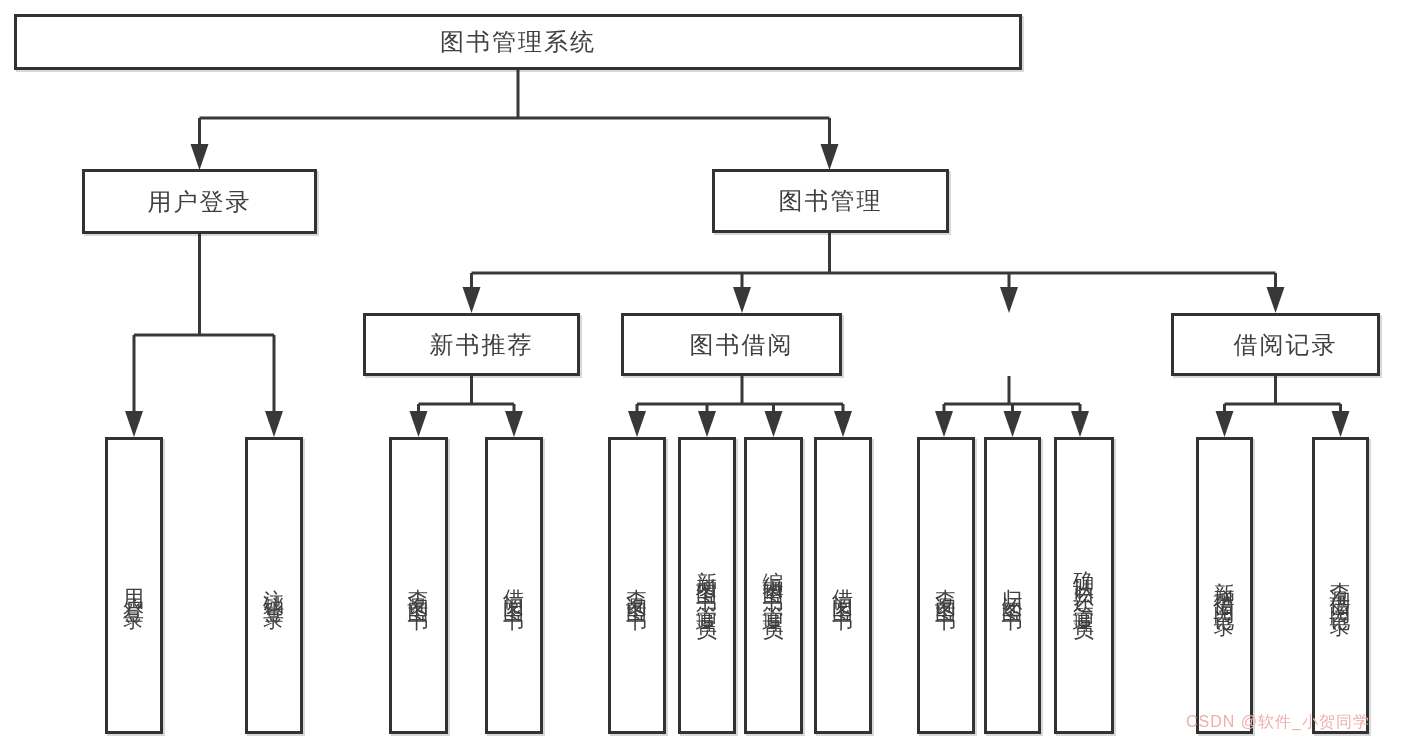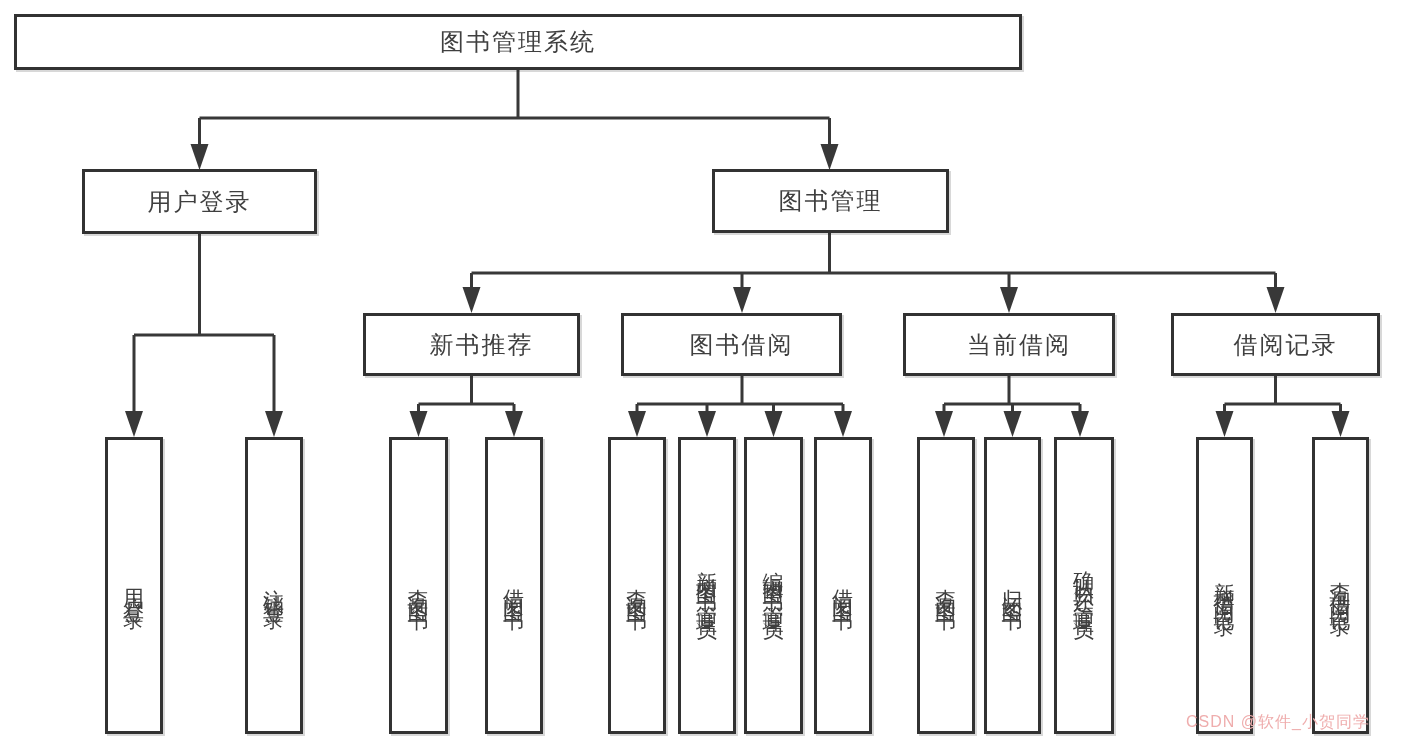"当前借阅" div.node { html: <div> <span>当前借阅</span> </div> -> none }
